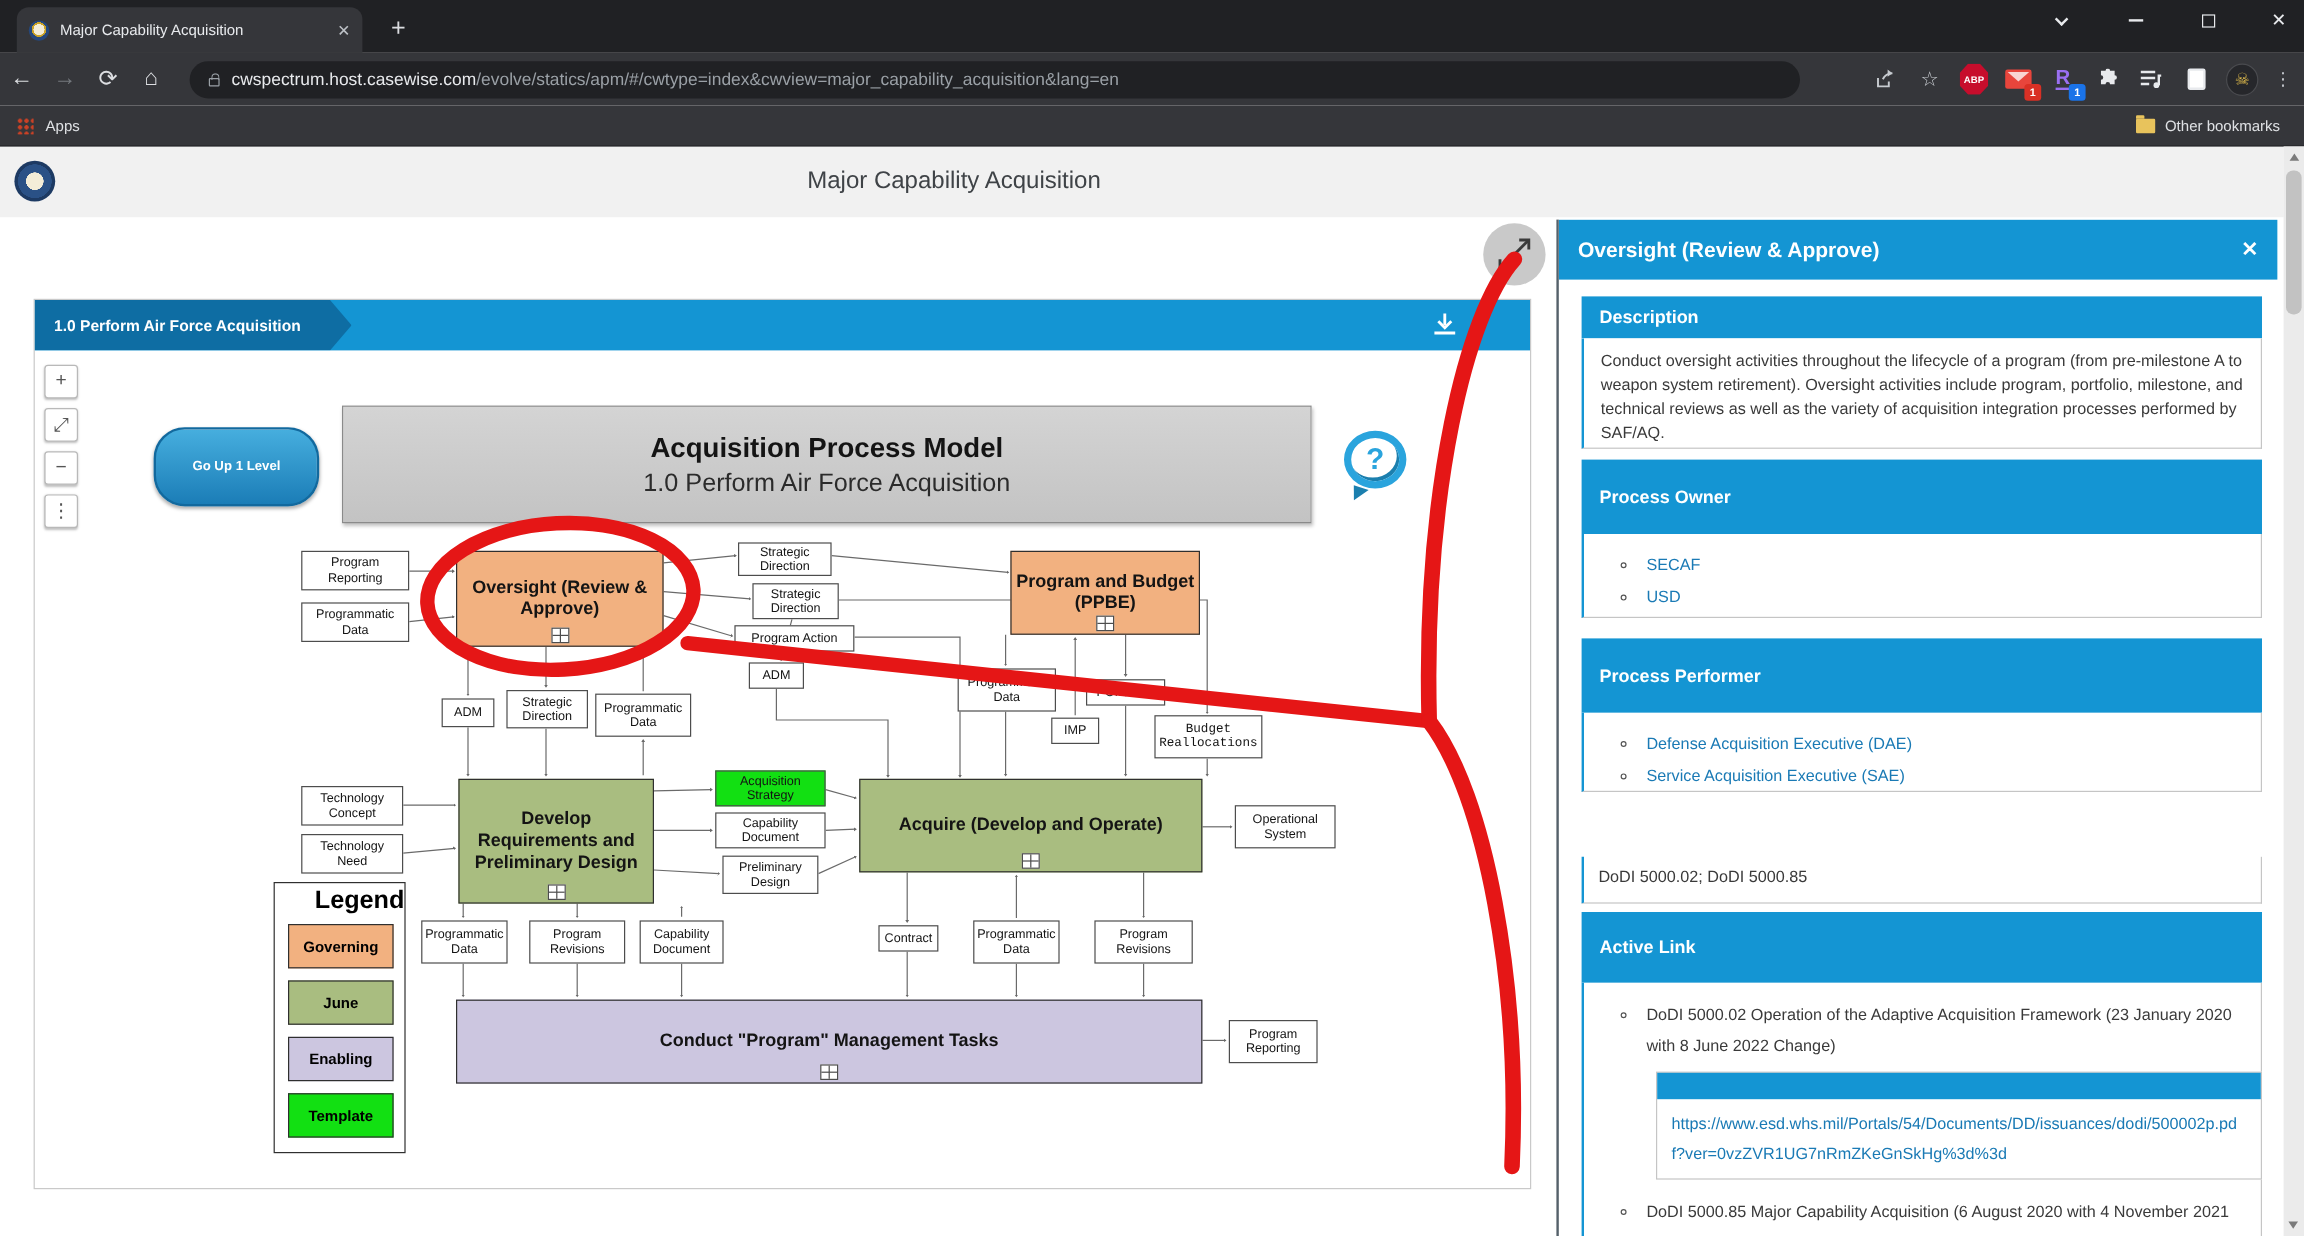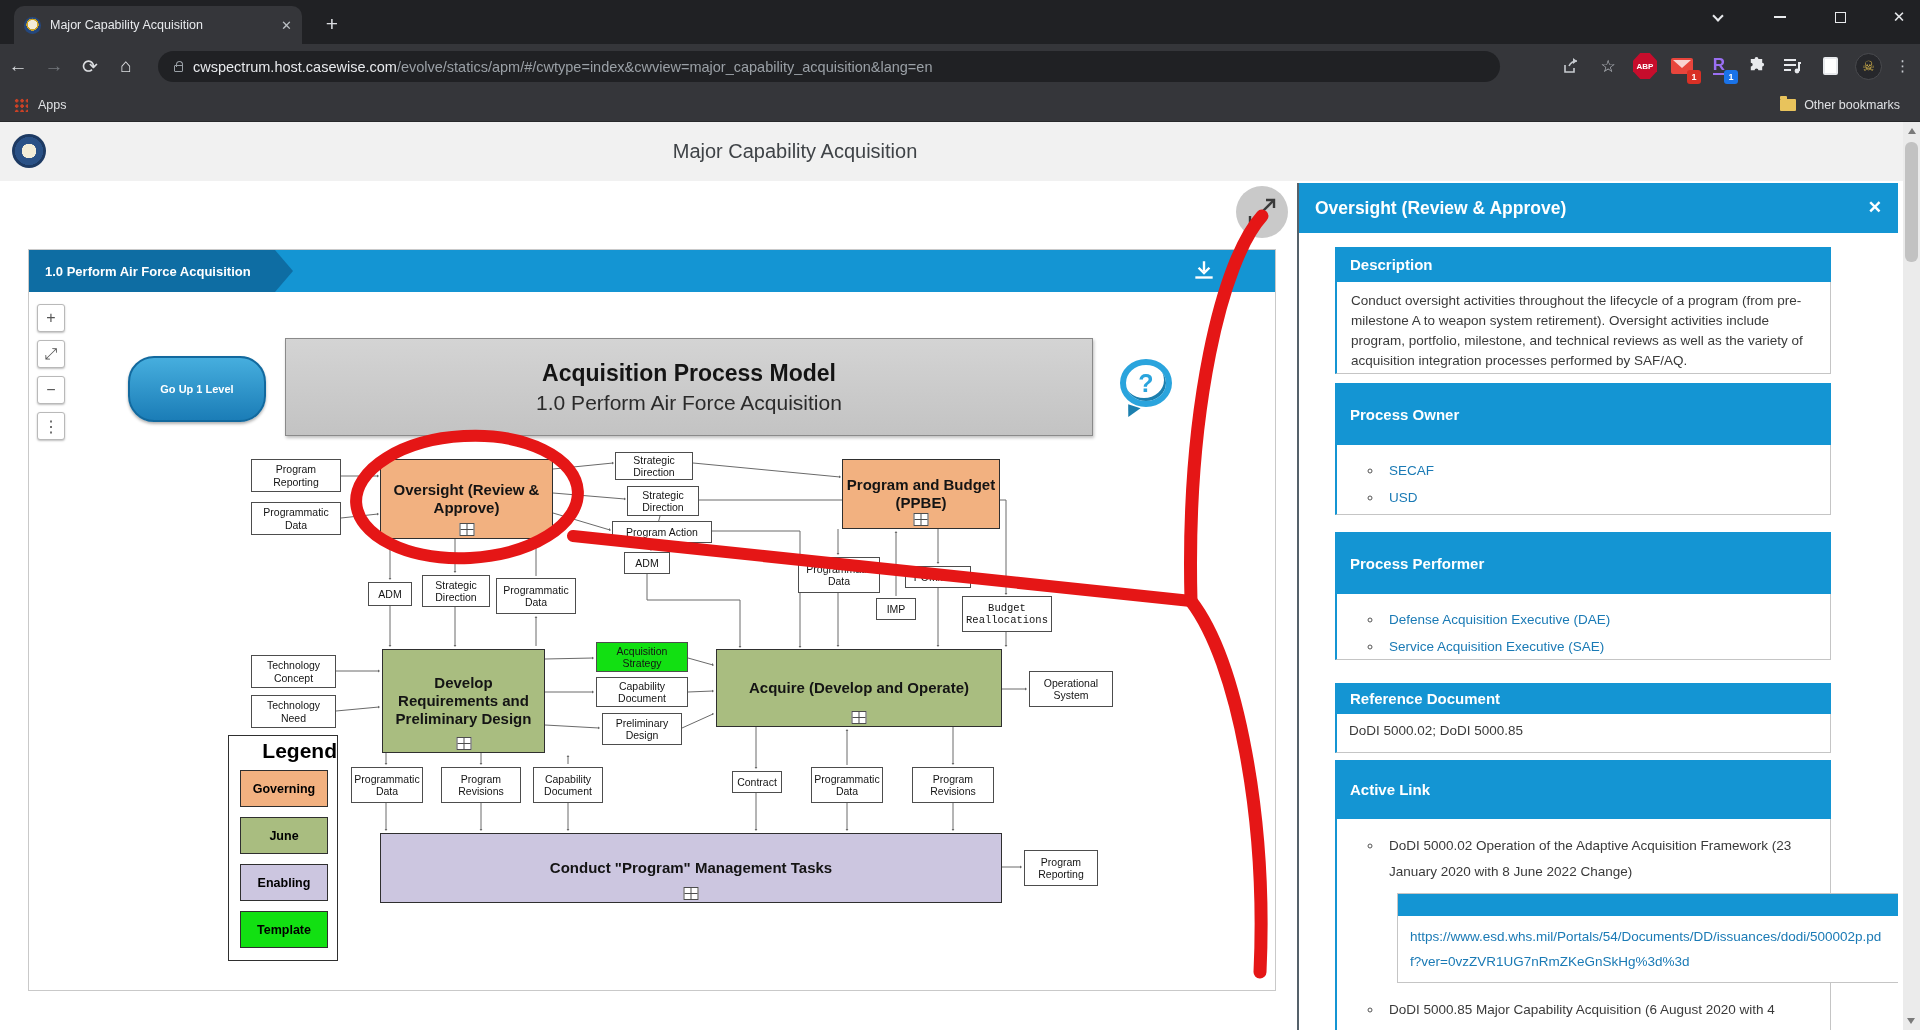"Description" .psec { margin-left: 17px -> none; width: 496px -> 567px }
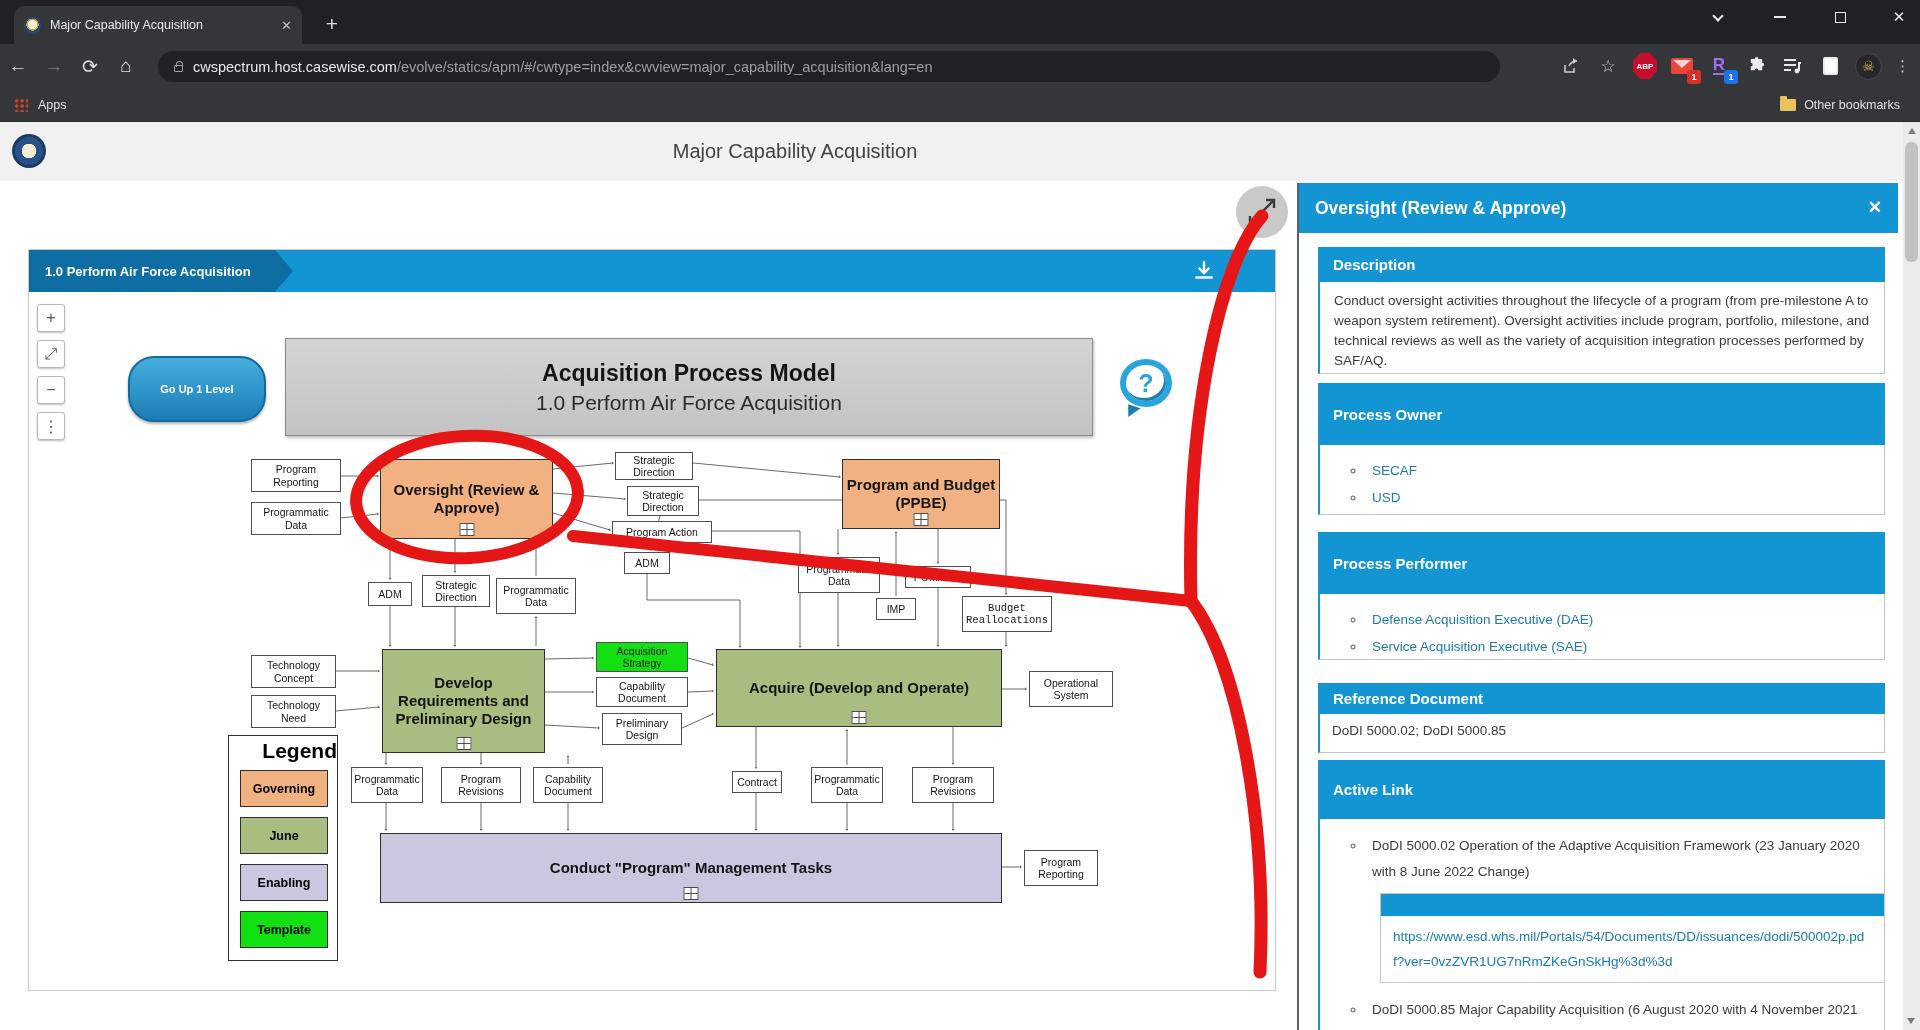"Reference Document" div.psec { html: <div> <div>Reference Document</div> </div> -> none }
